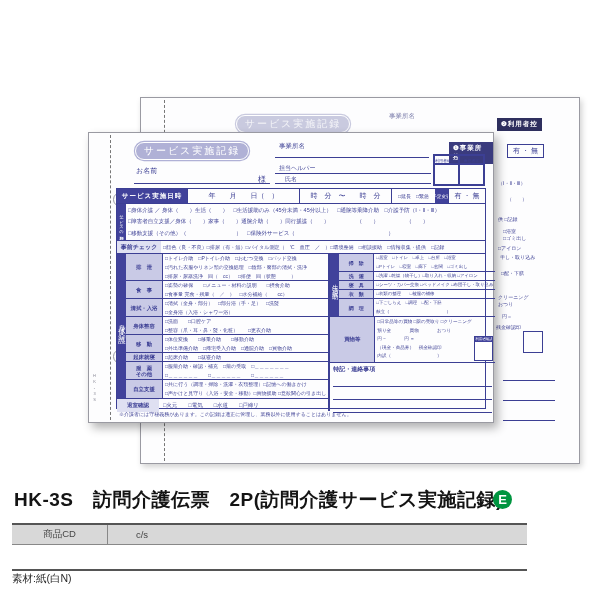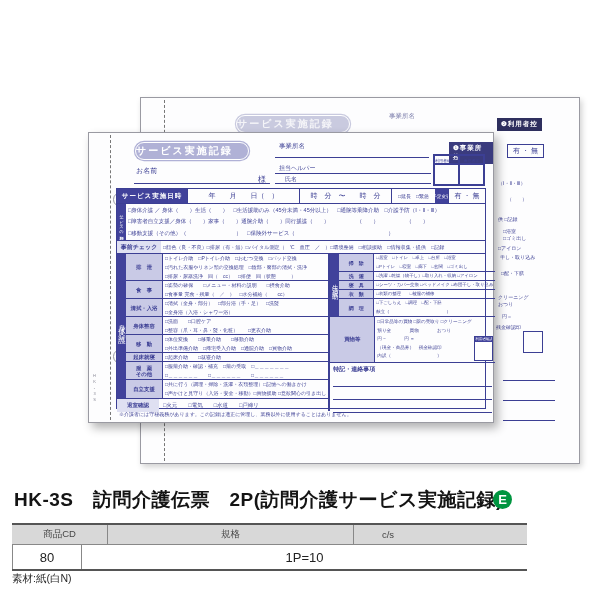"サービス実施記録" .badge { font-weight: bold -> normal; text-align: left -> center }
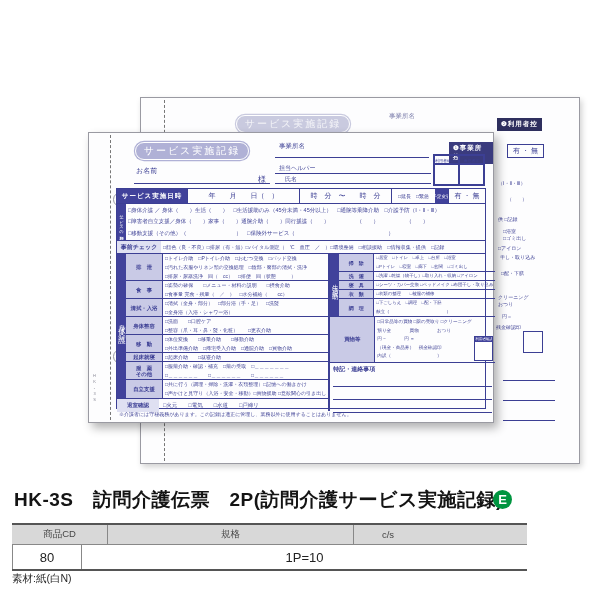"規格" div.c2 { html: <div>規格</div> -> none }
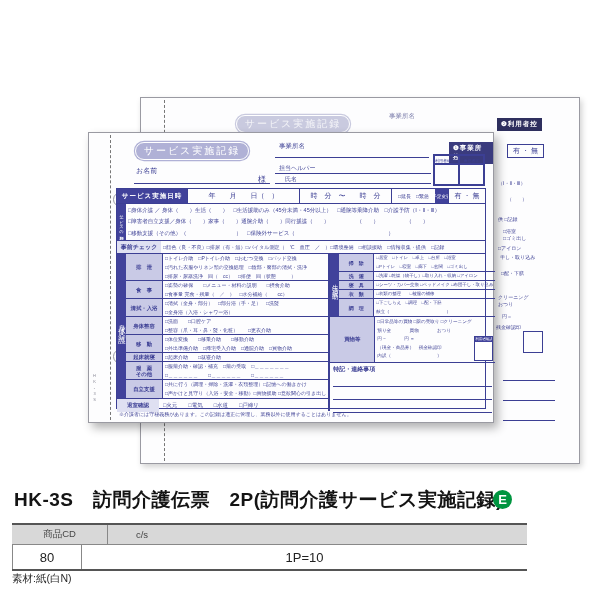"80" div.c3 { html: <div>80</div> -> none }
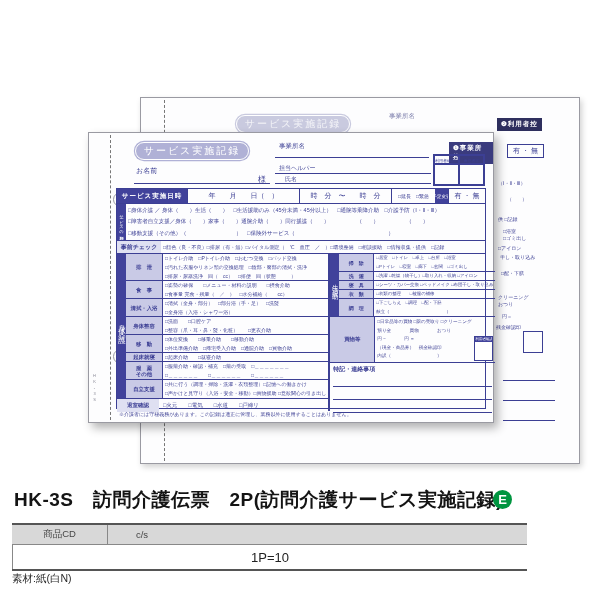"1P=10" div.c4 { html: <div>1P=10</div> -> none }
